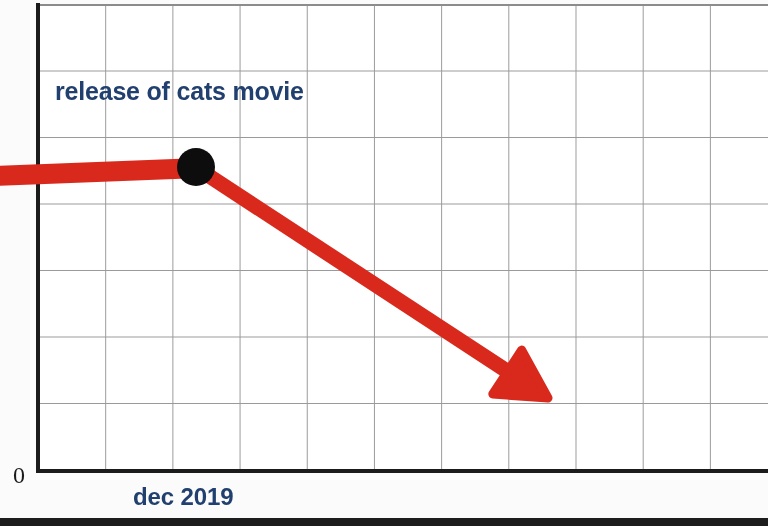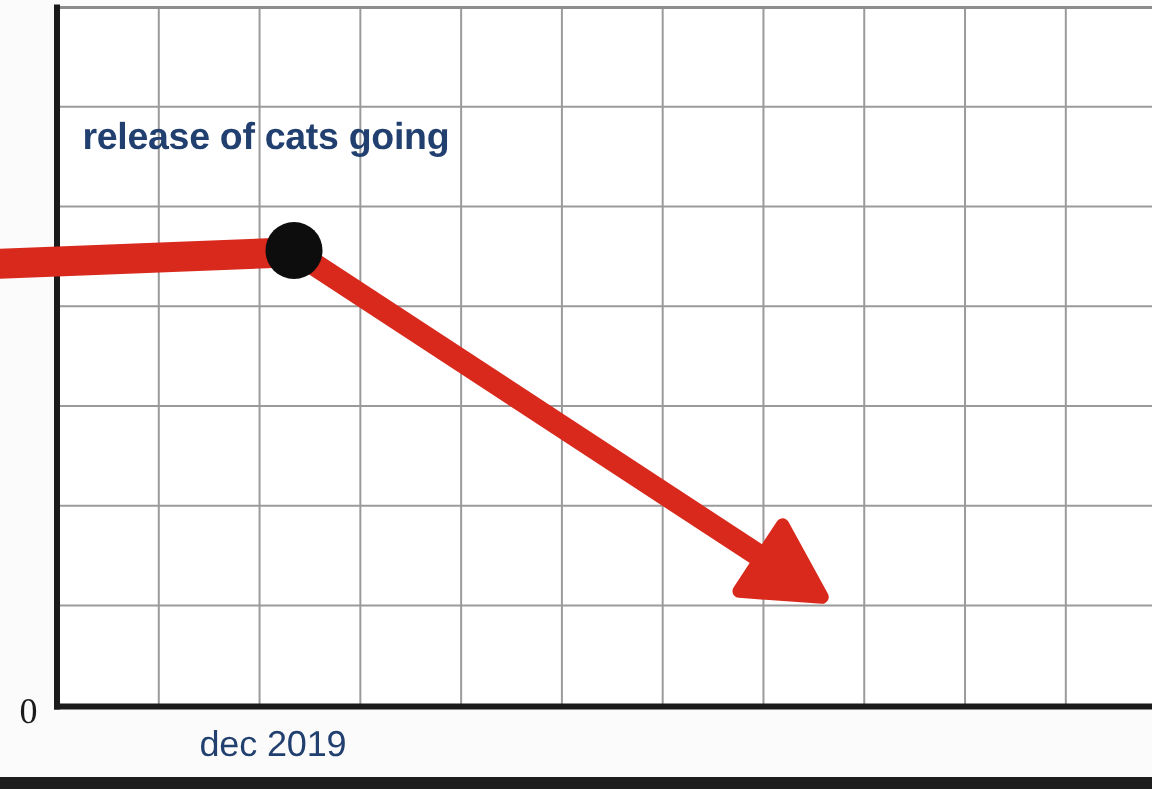"release of cats going" div { text: going -> movie }
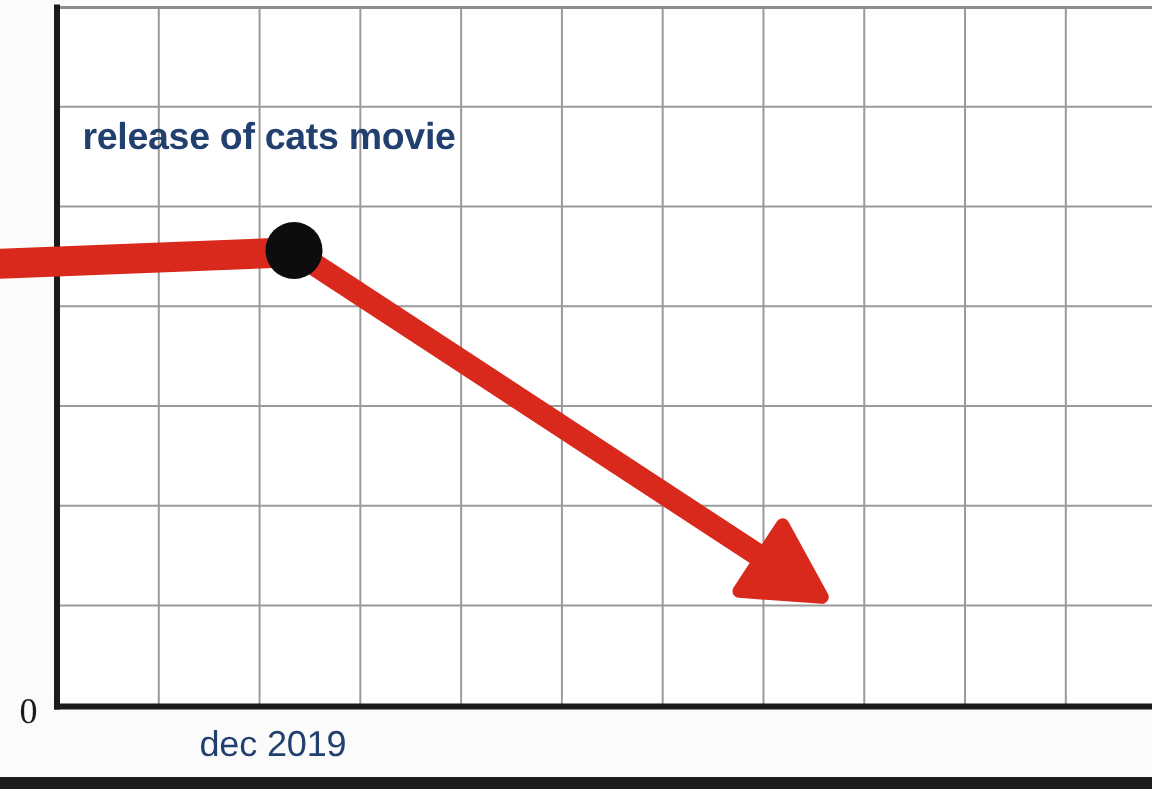"dec 2019" #x-axis-label { font-weight: normal -> bold }
